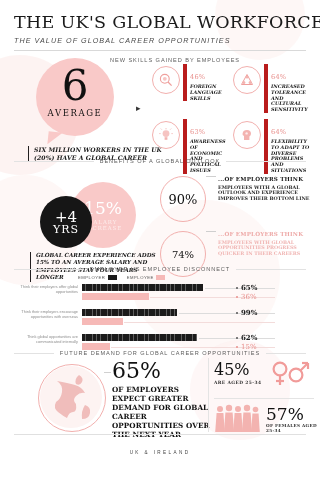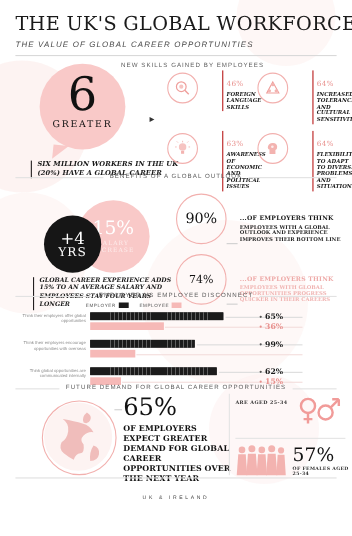"46%" .skill .txtbox { border-left: 1px solid #b91c1c -> 4px solid #b91c1c; margin-left: 19px -> none }
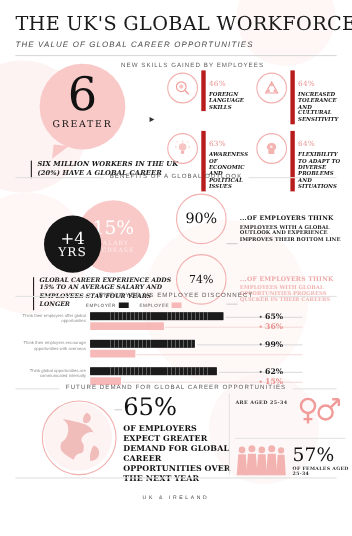"GREATER" div.six-lab { text: GREATER -> AVERAGE }
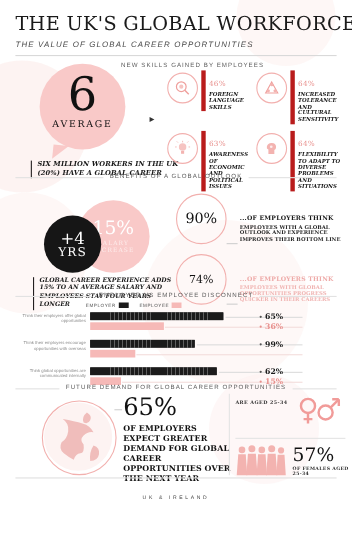"90%" .emp-row { align-items: flex-end -> flex-start }
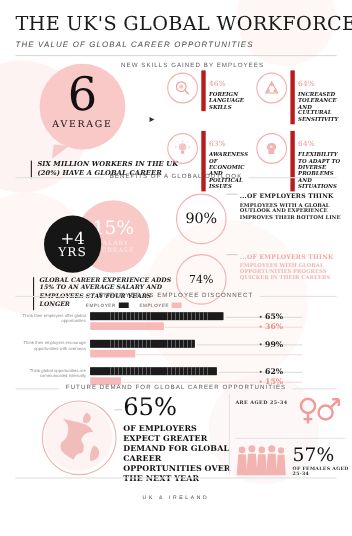"36%" .vals .num.pk { font-weight: bold -> normal }
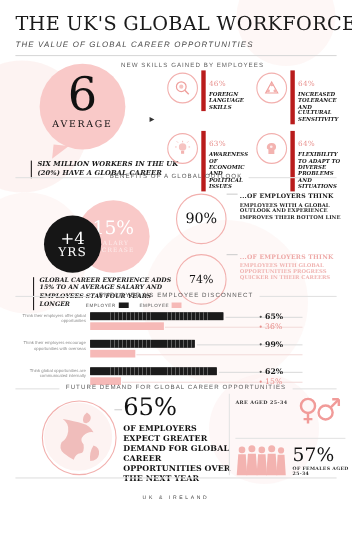"45%" span.n { html: none -> <span>45%</span> }
